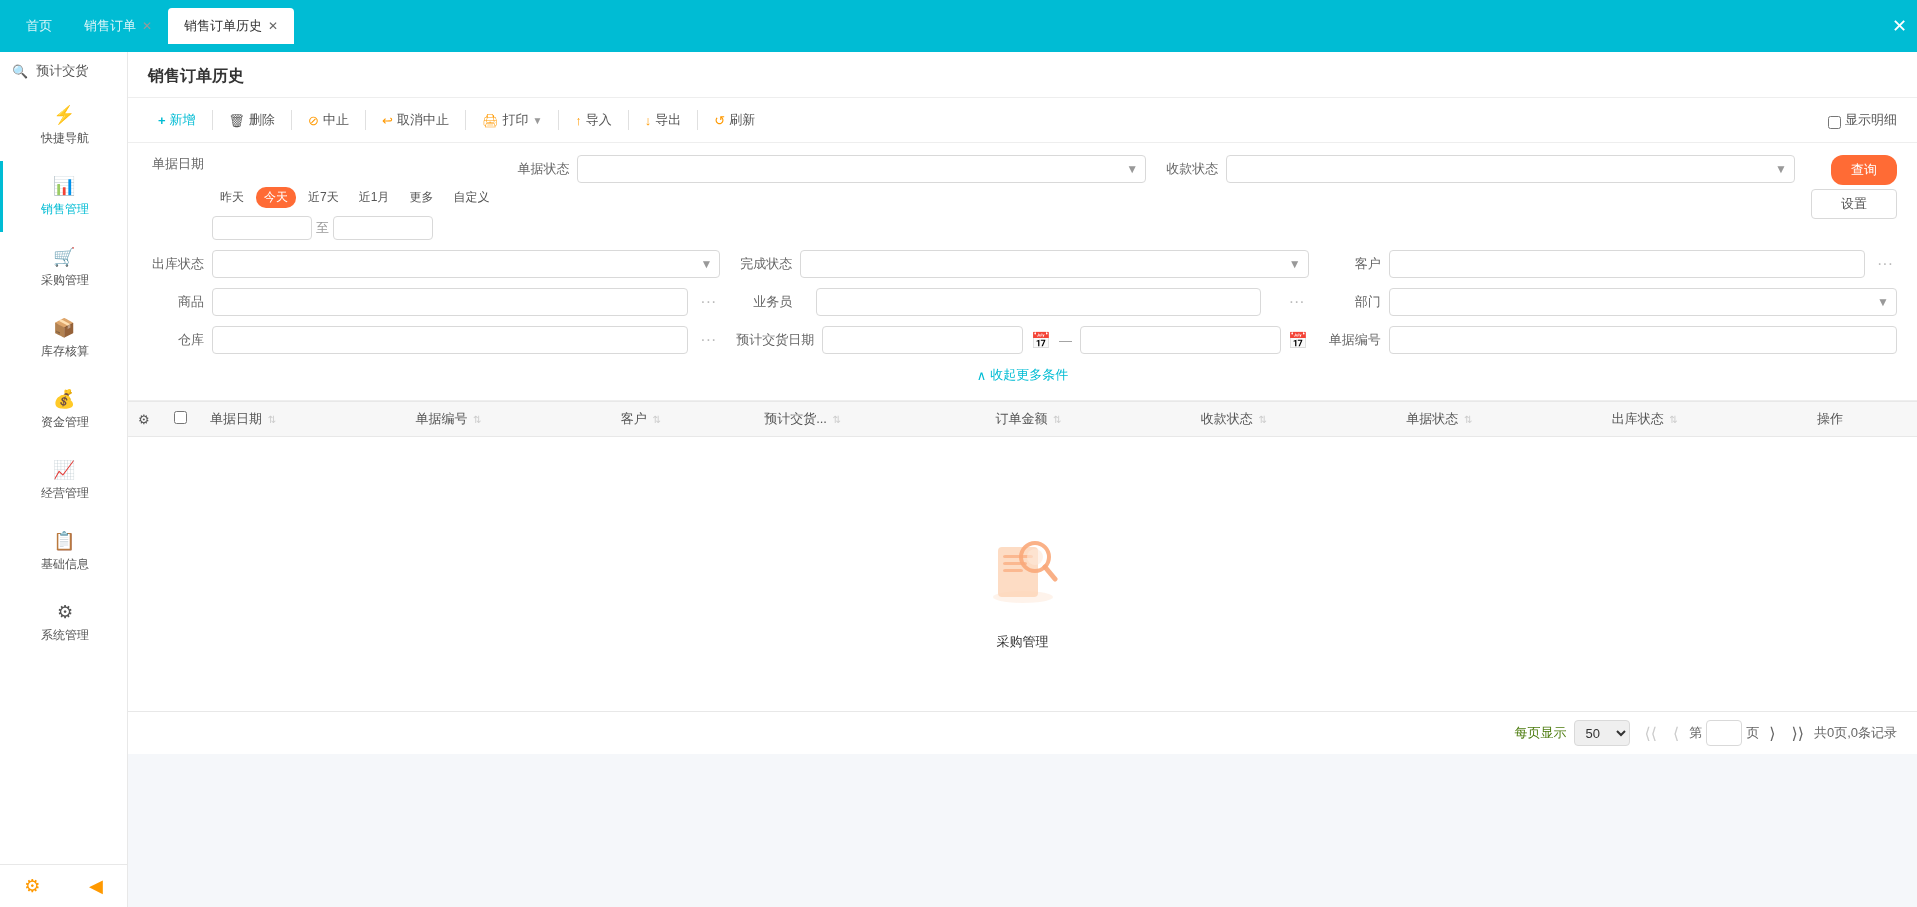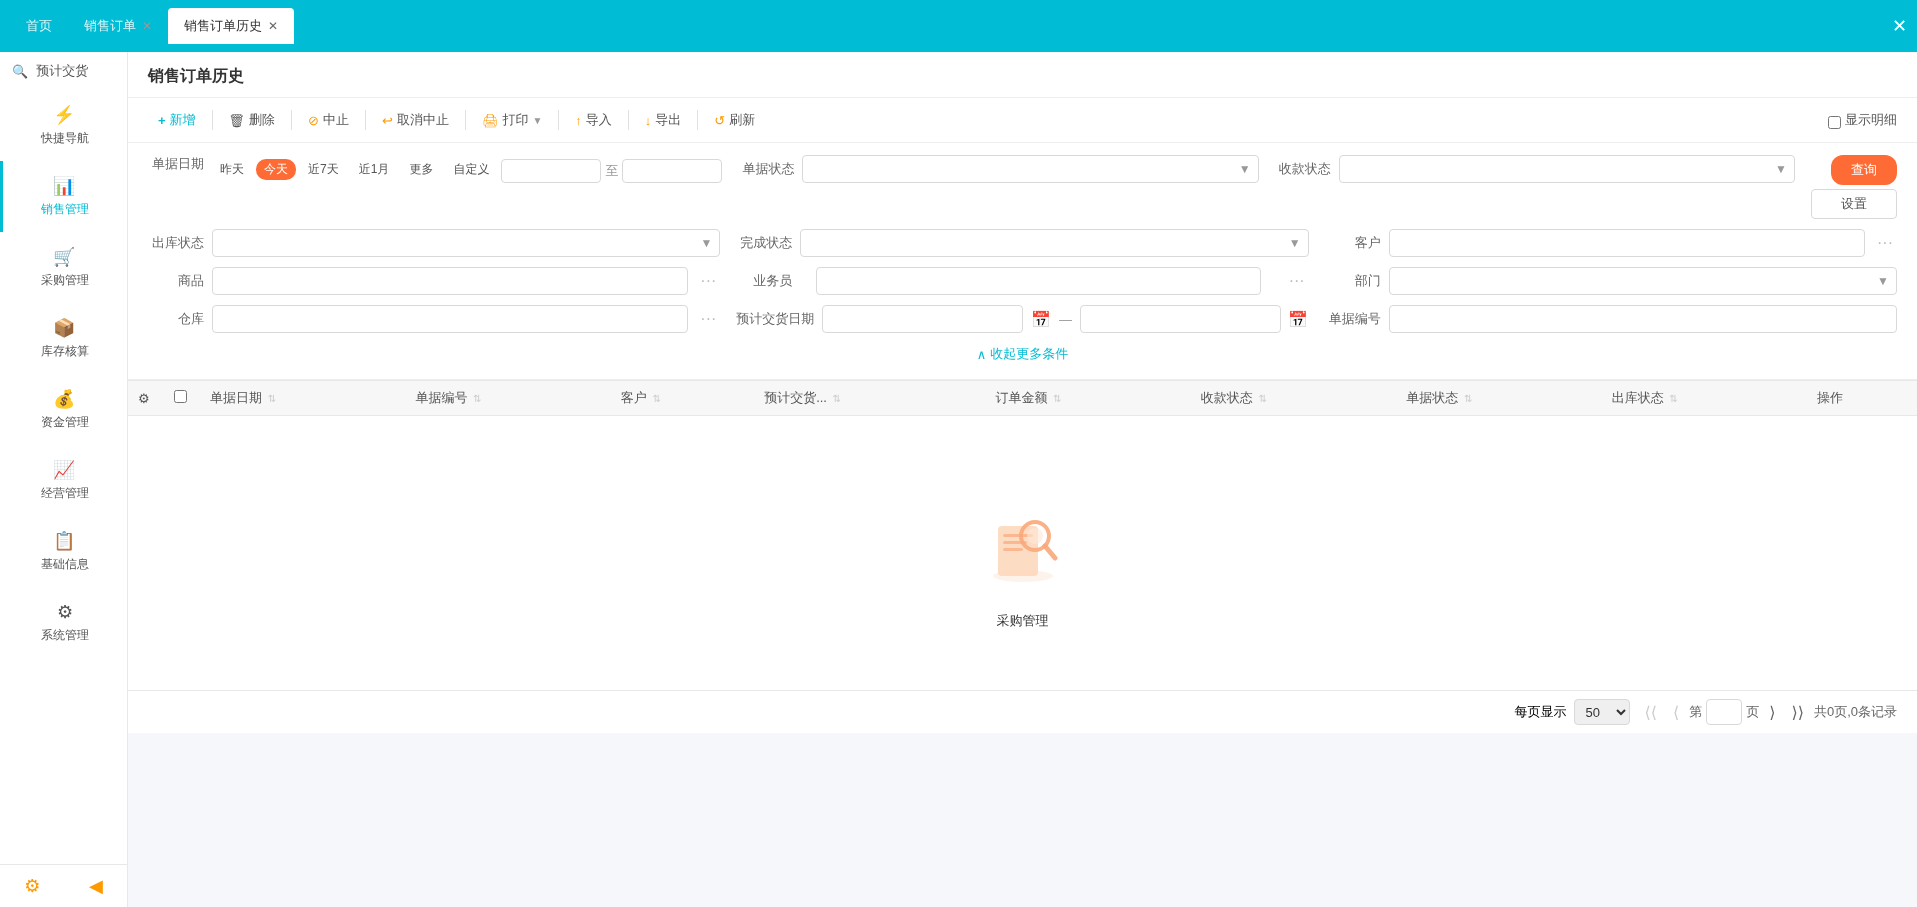"昨天" .date-tags-dates { flex-direction: row -> column; margin-top: none -> 32px }
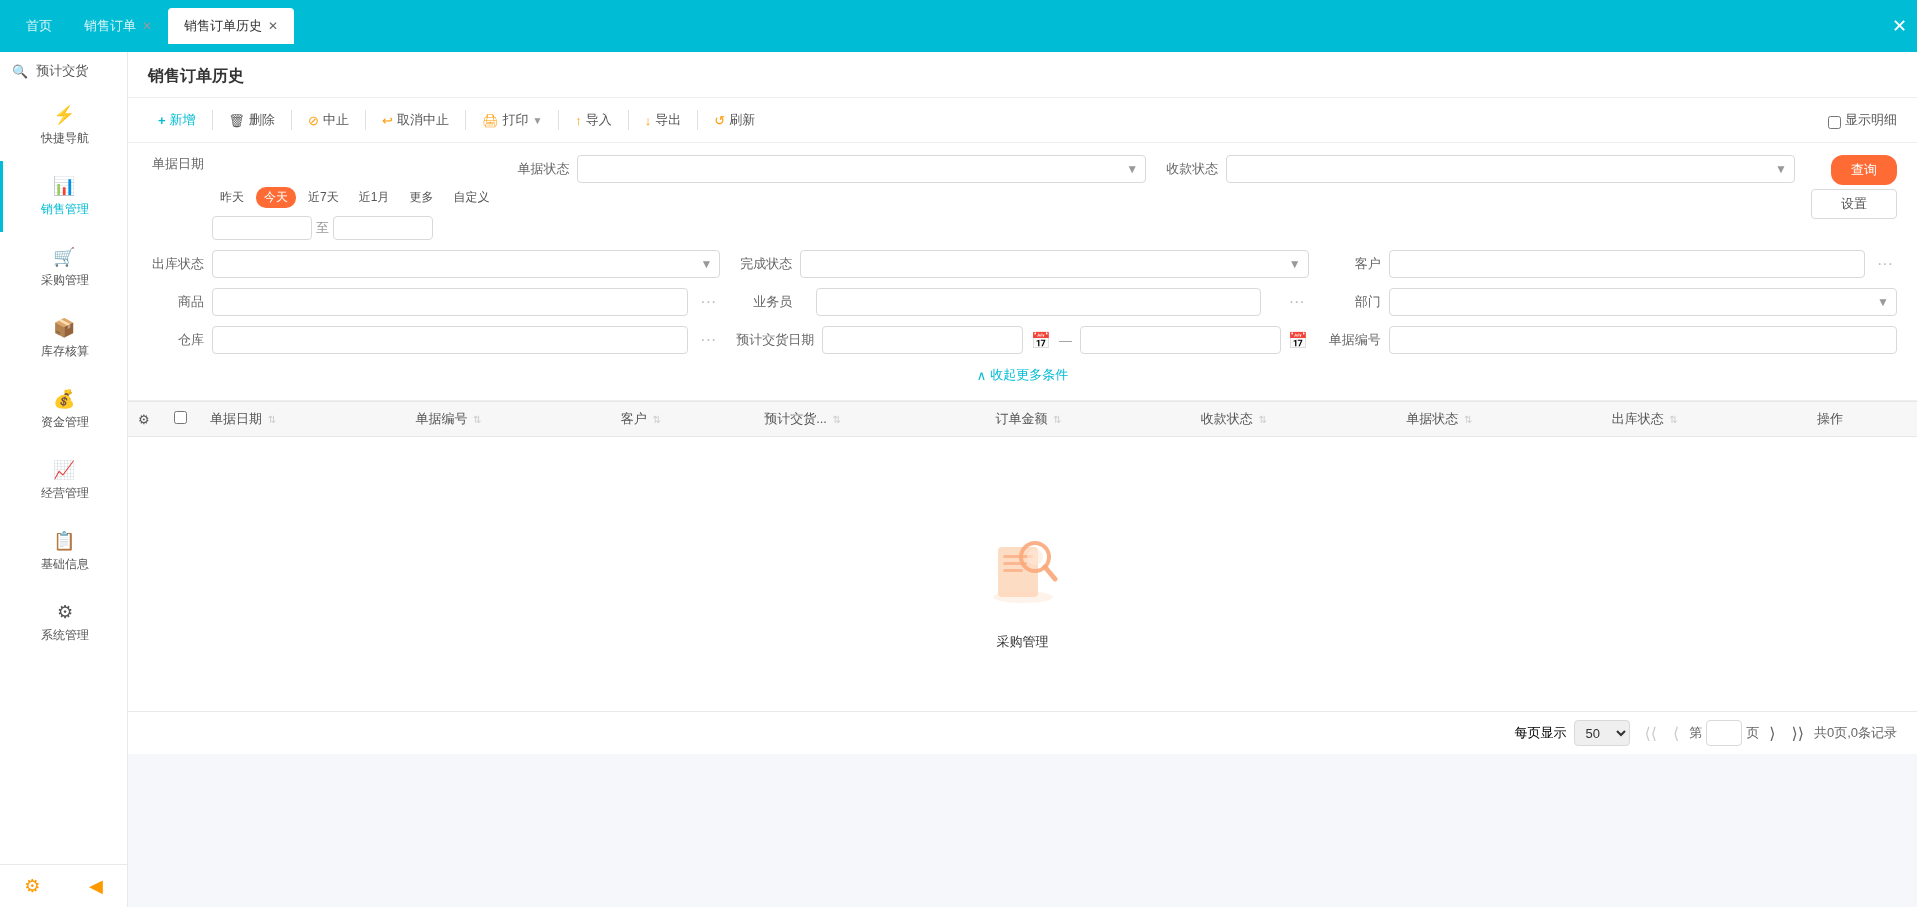"每页显示" .page-size-label { color: #000000 -> #4d7c0f }
